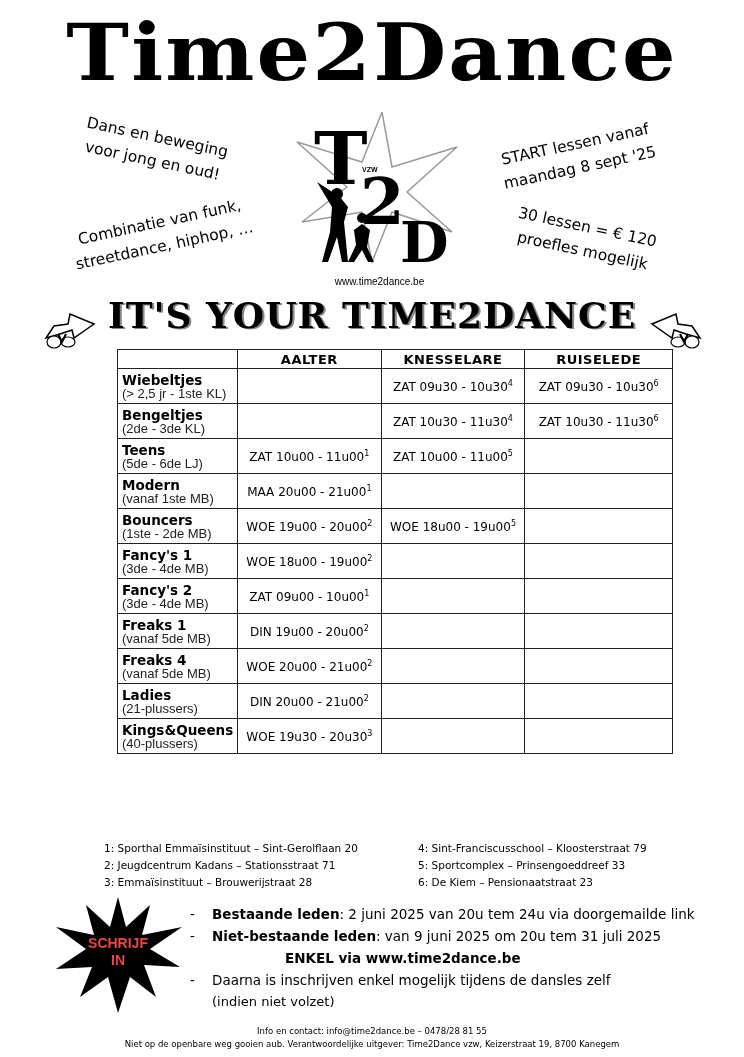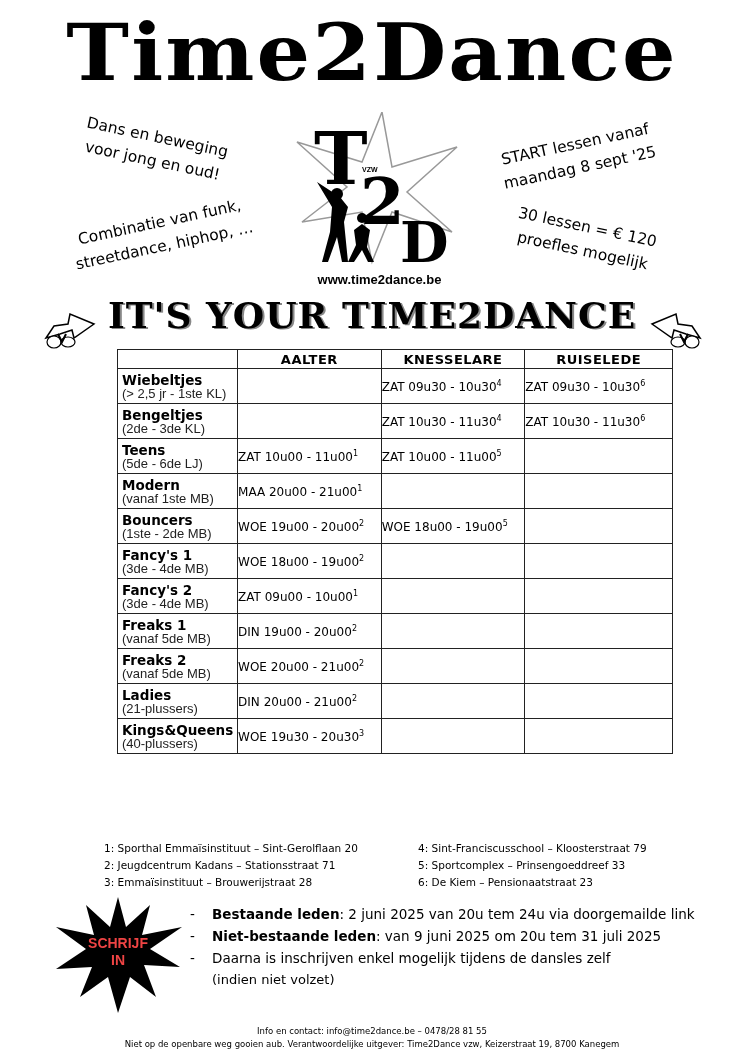"www.time2dance.be" .logo-url { font-size: 13px -> 10px; font-weight: bold -> normal }
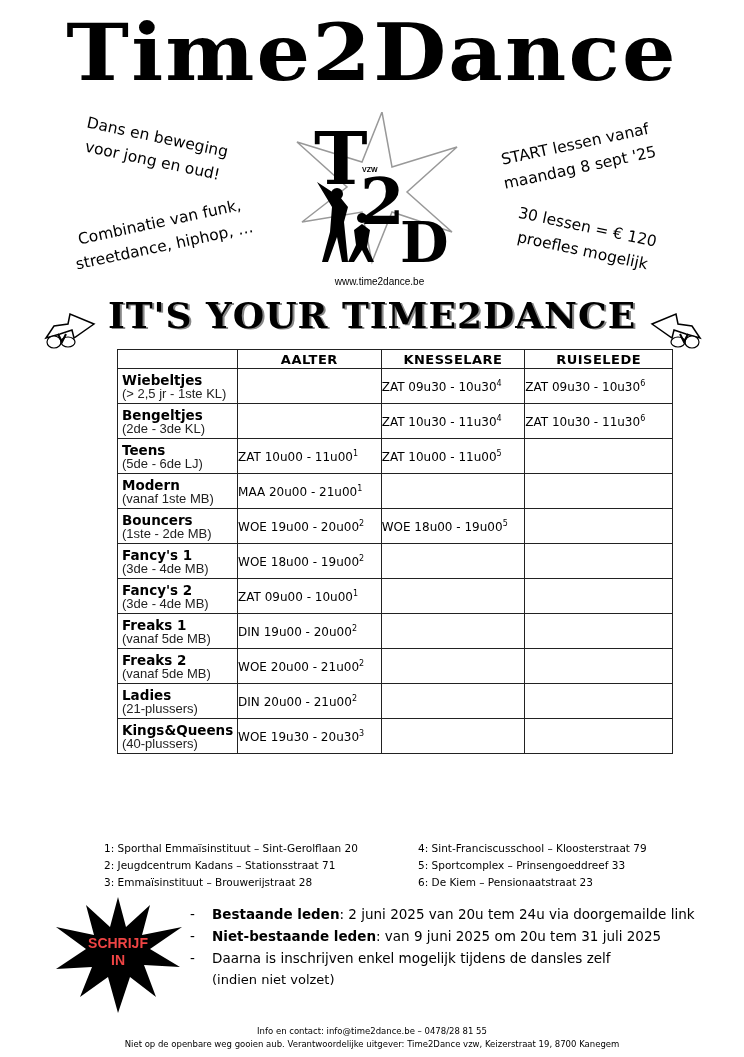"ZAT 09u30 - 10u304" .slot { text-align: none -> center }
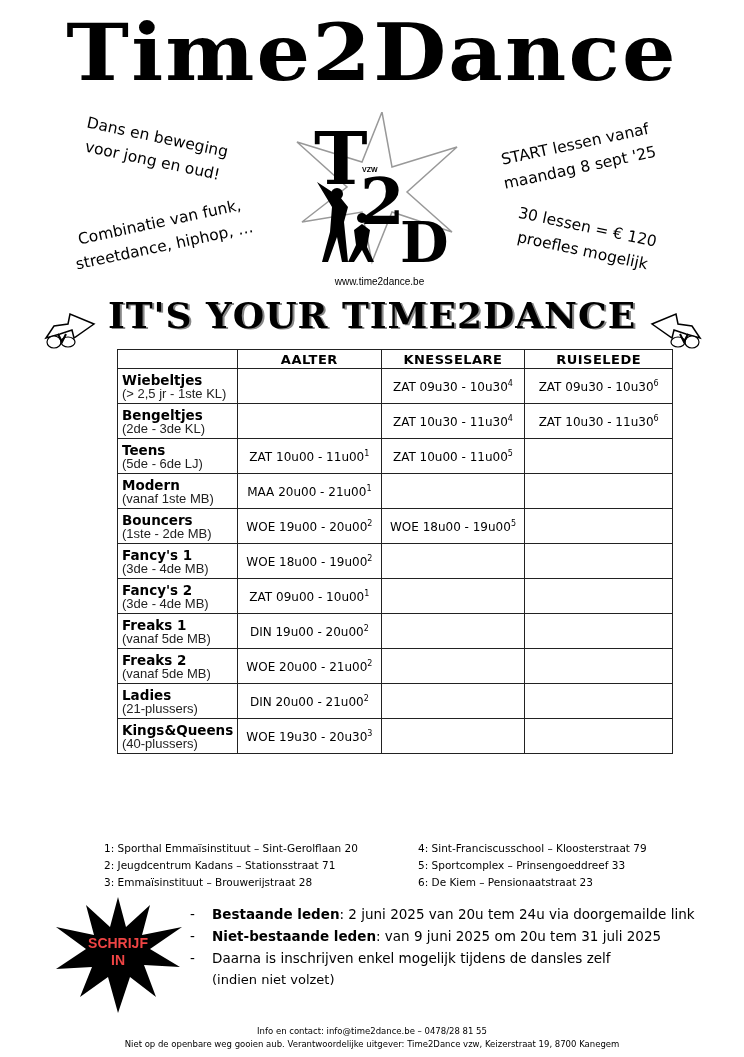"Freaks 2" span.gname { text: 2 -> 4 }
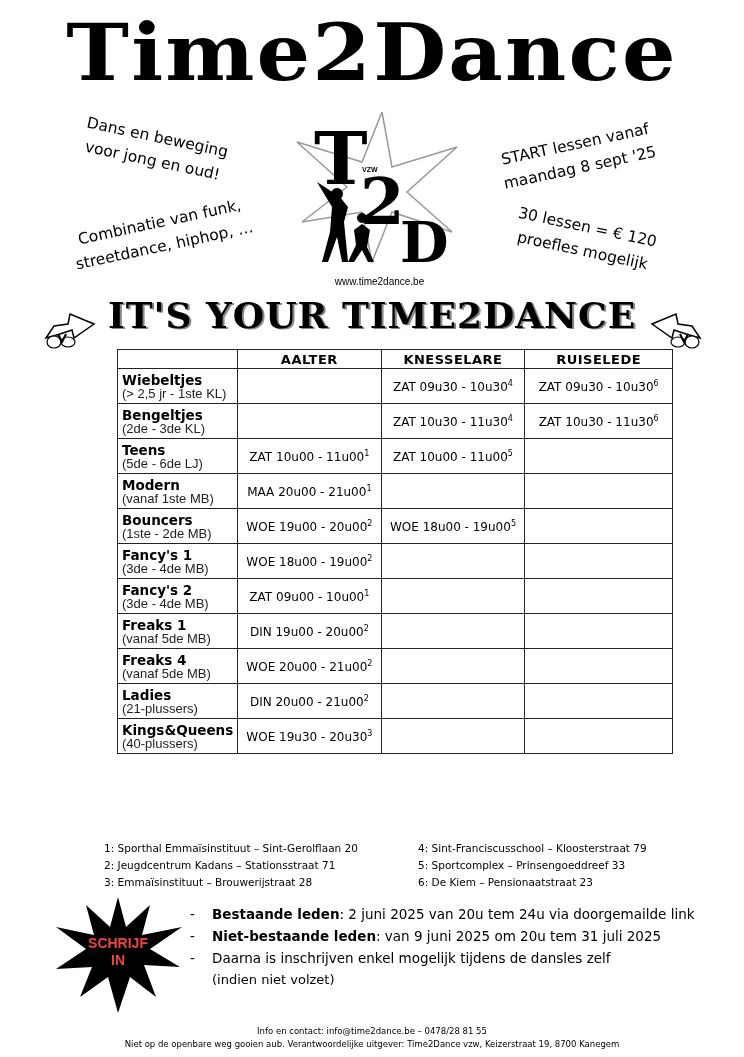"ENKEL via www.time2dance.be" div.row { html: none -> <div>ENKEL via www.time2dance.be</div> }
